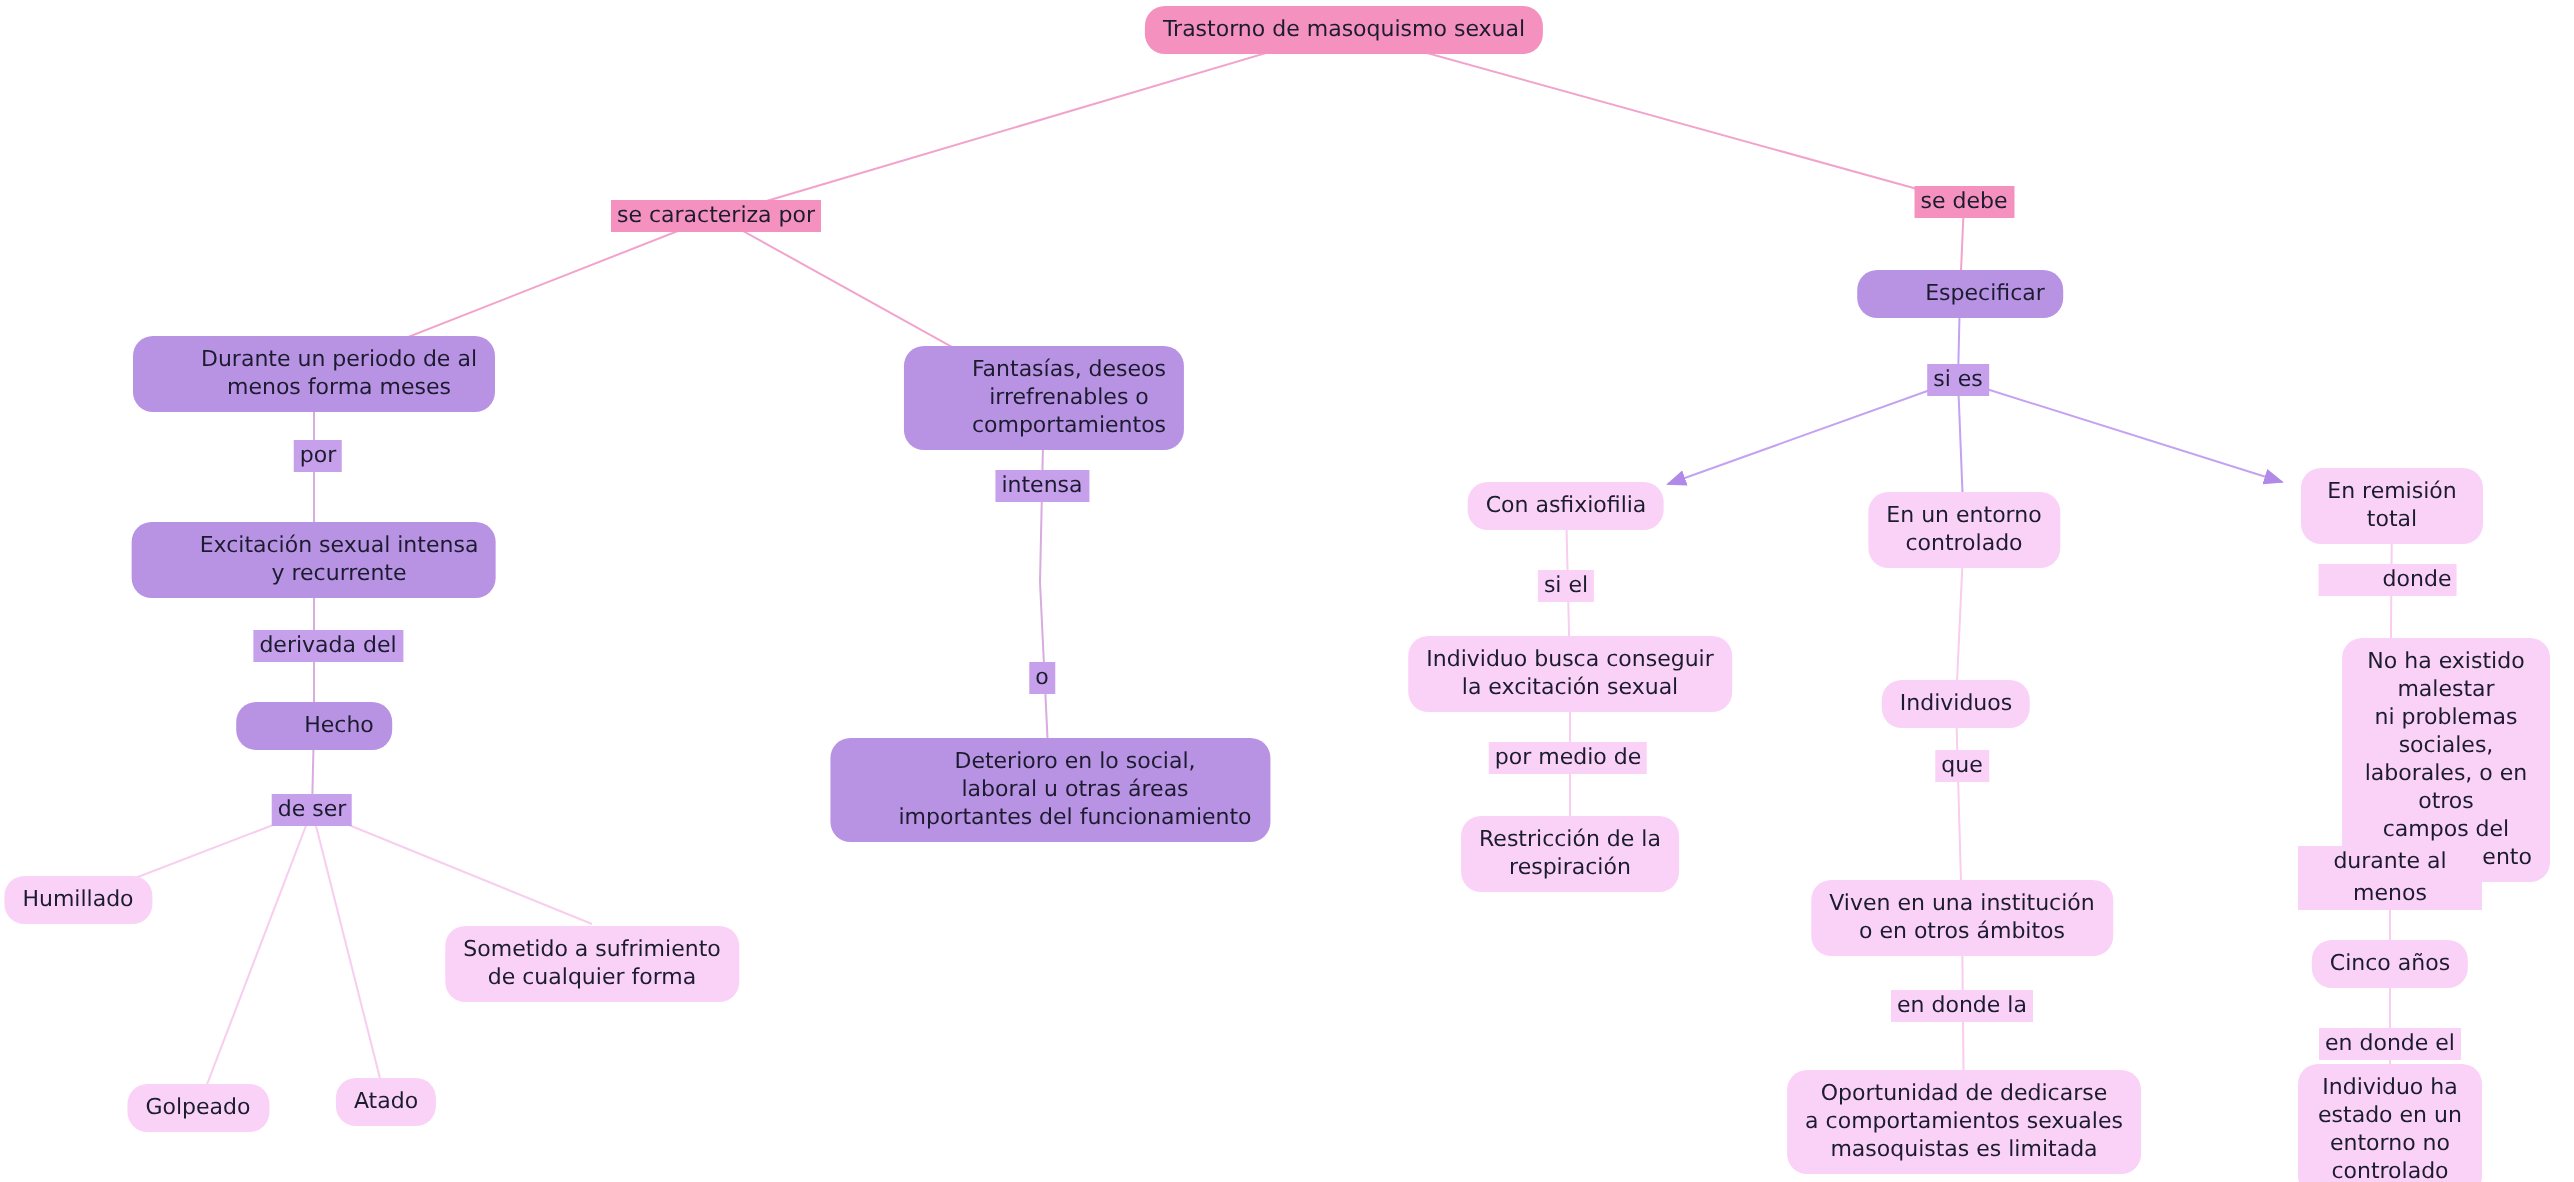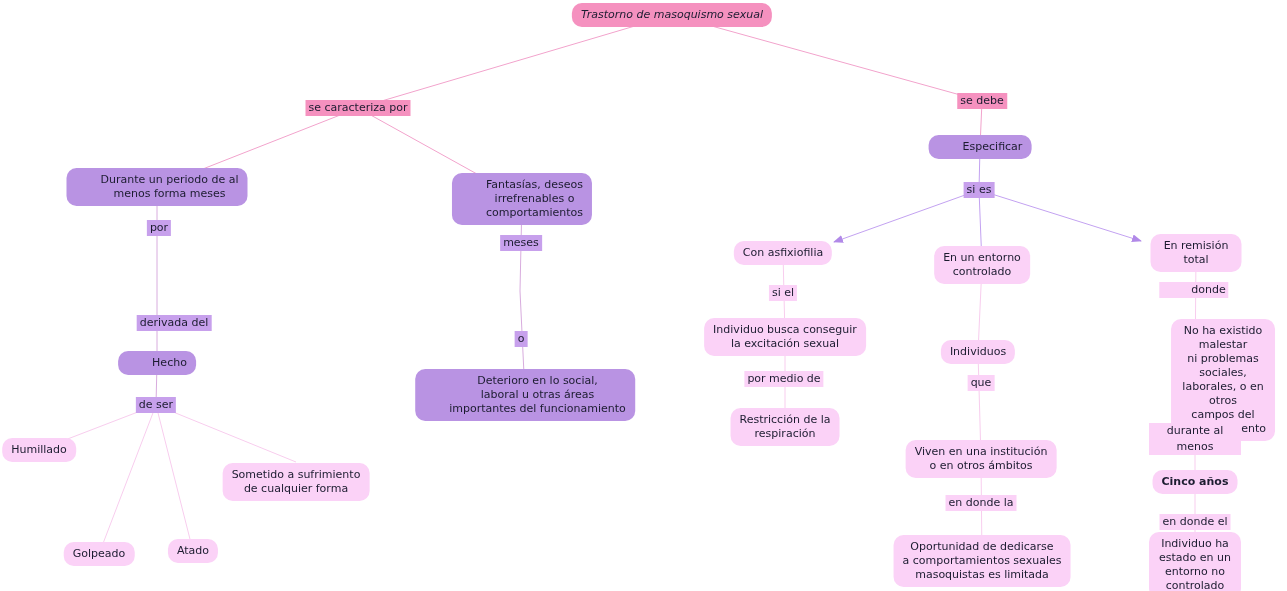"Trastorno de masoquismo sexual" .box.pink { font-style: italic -> none }
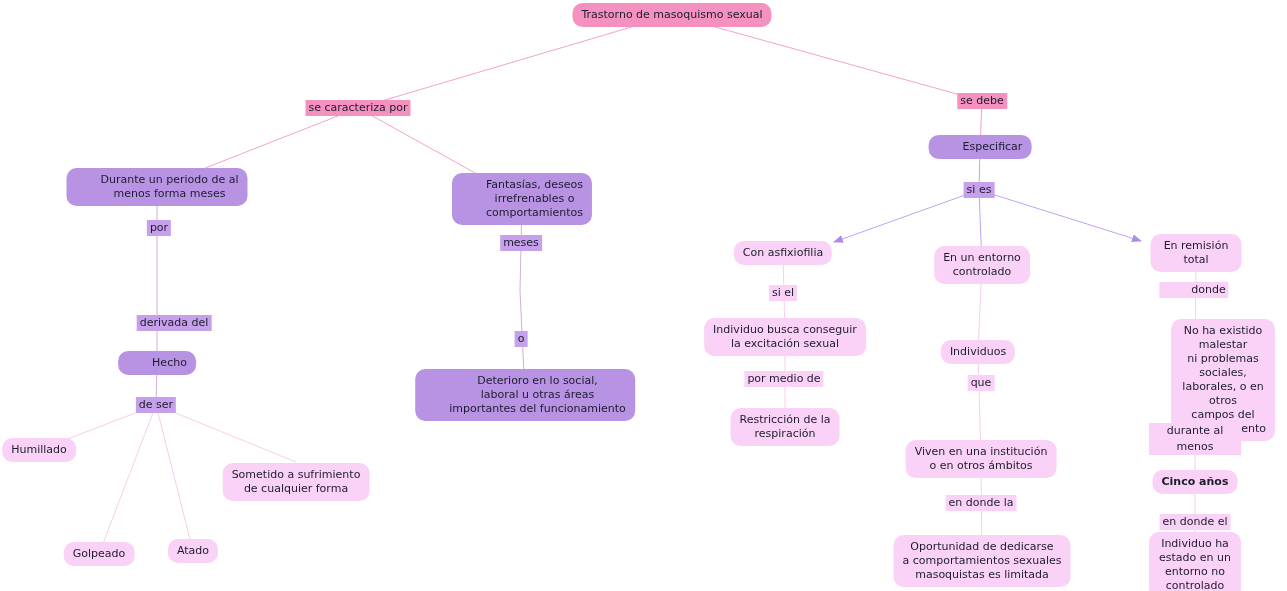"meses" div.node { text: meses -> intensa }
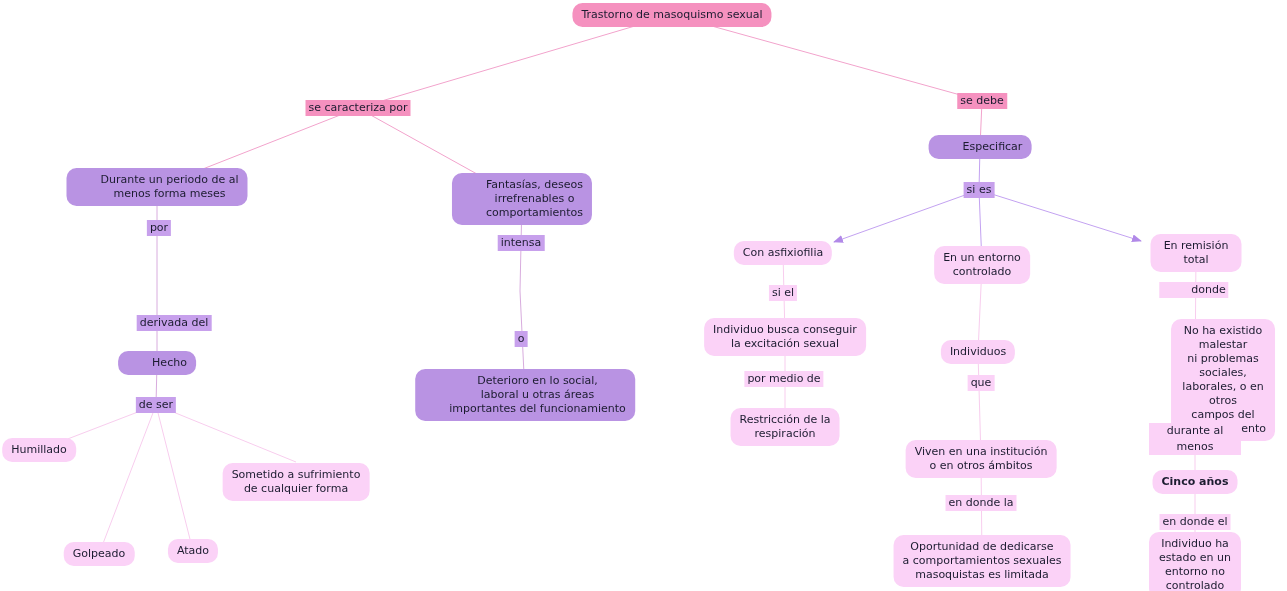"Excitación sexual intensa" div.node { html: none -> <div>Excitación sexual intensa y recurrente</div> }
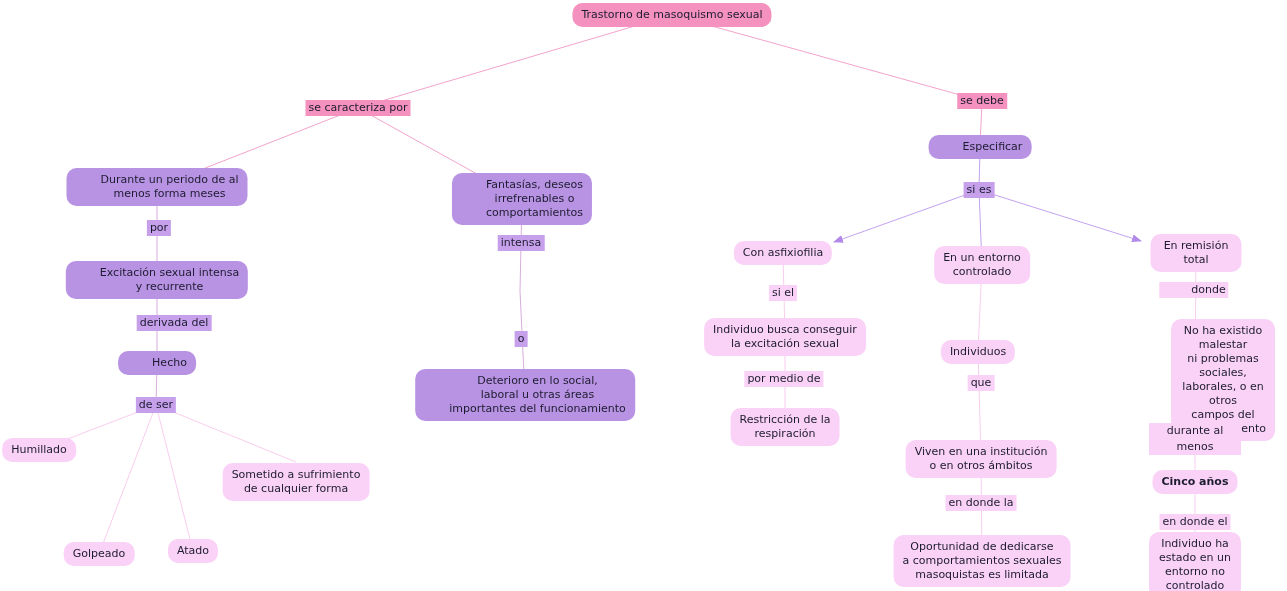"derivada del" div.node { left: 174px -> 164px }
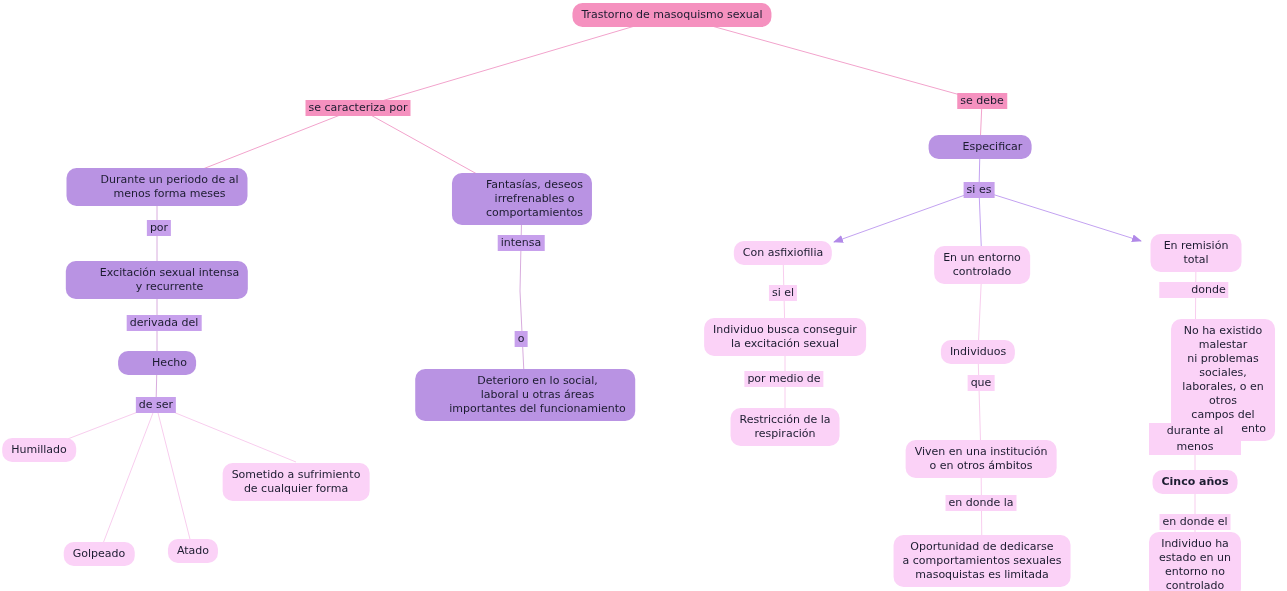"Cinco años" div.node { font-weight: bold -> none }
